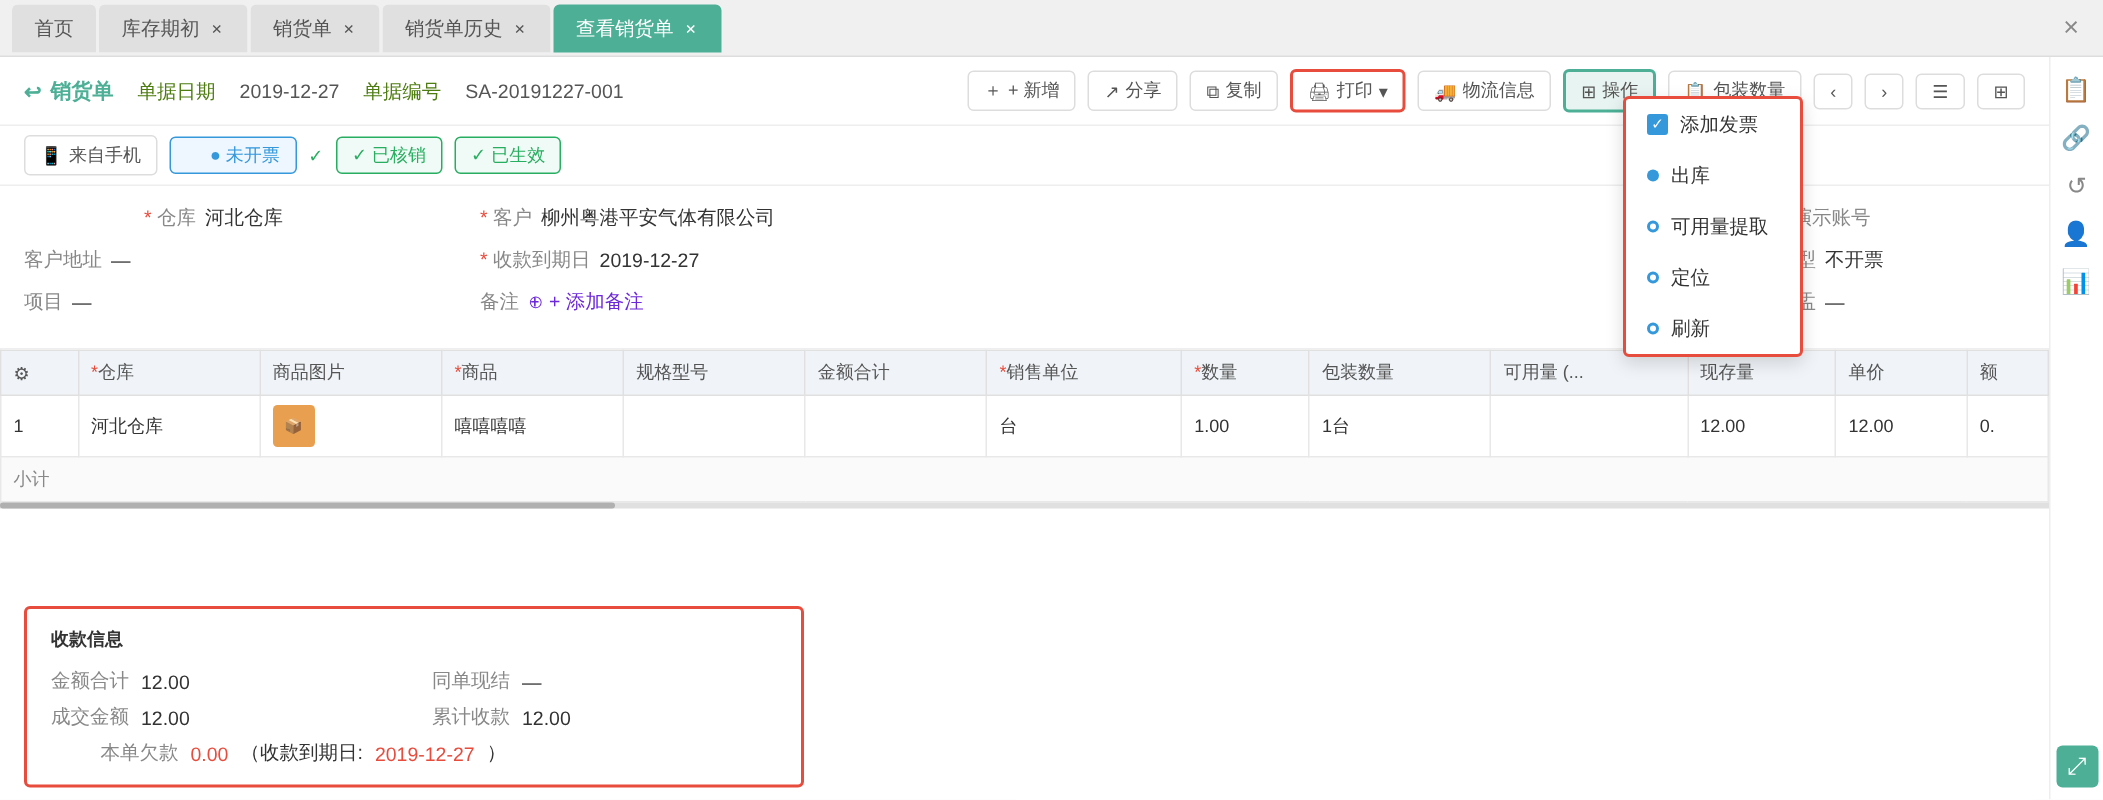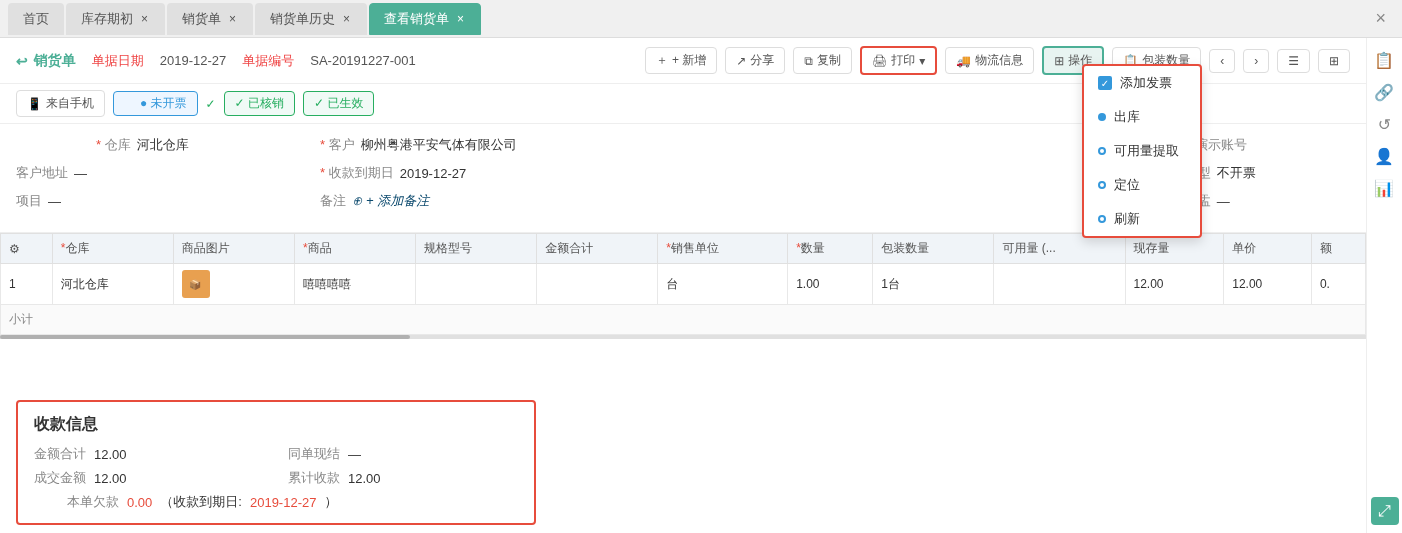"单据日期" .doc-meta label { color: #ef4444 -> #4d7c0f }
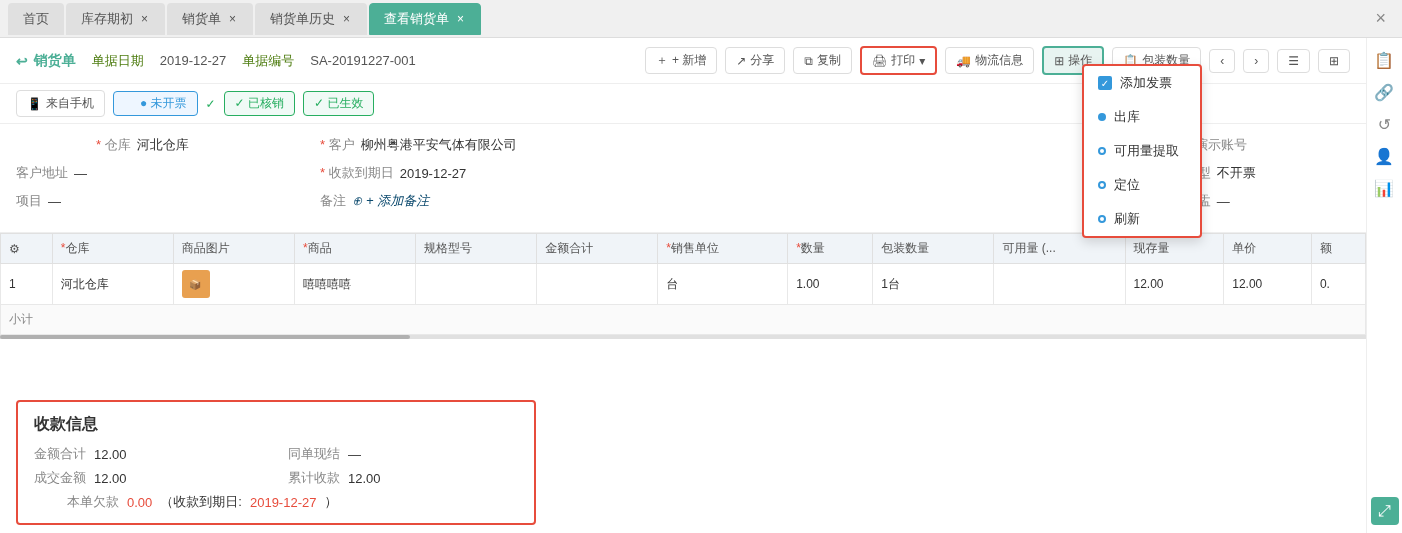"⊕ + 添加备注" span { color: #0c4a6e -> #6d28d9; font-style: italic -> none }
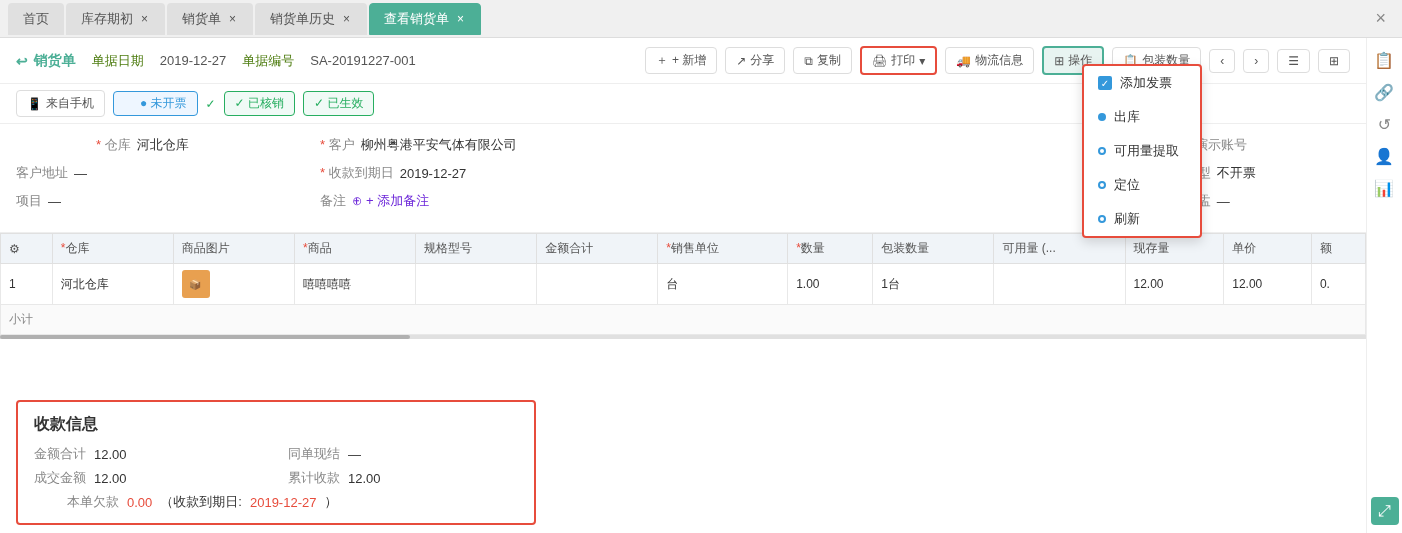"收款信息" .bottom-panel-title { font-size: 16px -> 12px }
